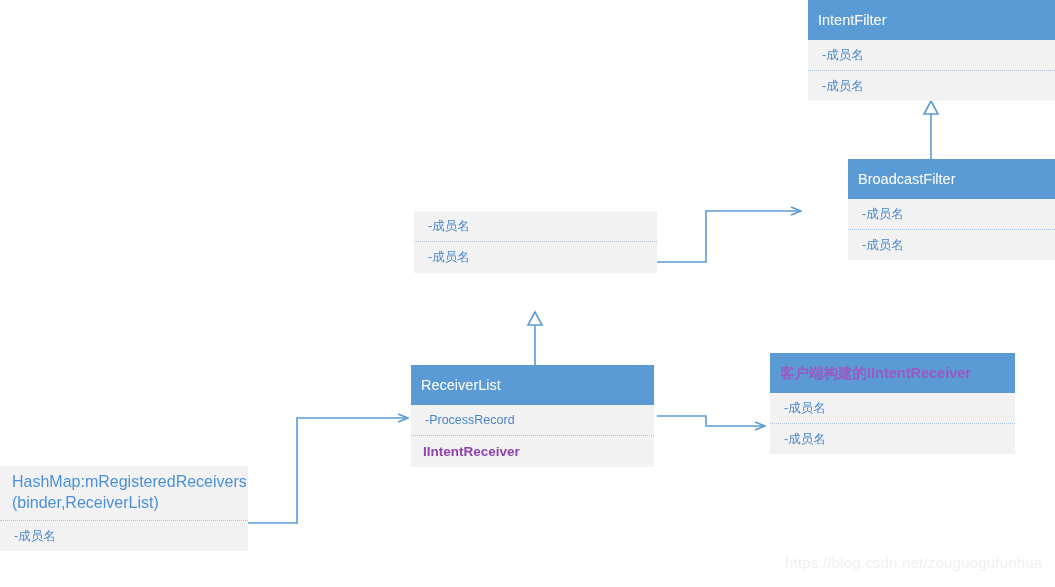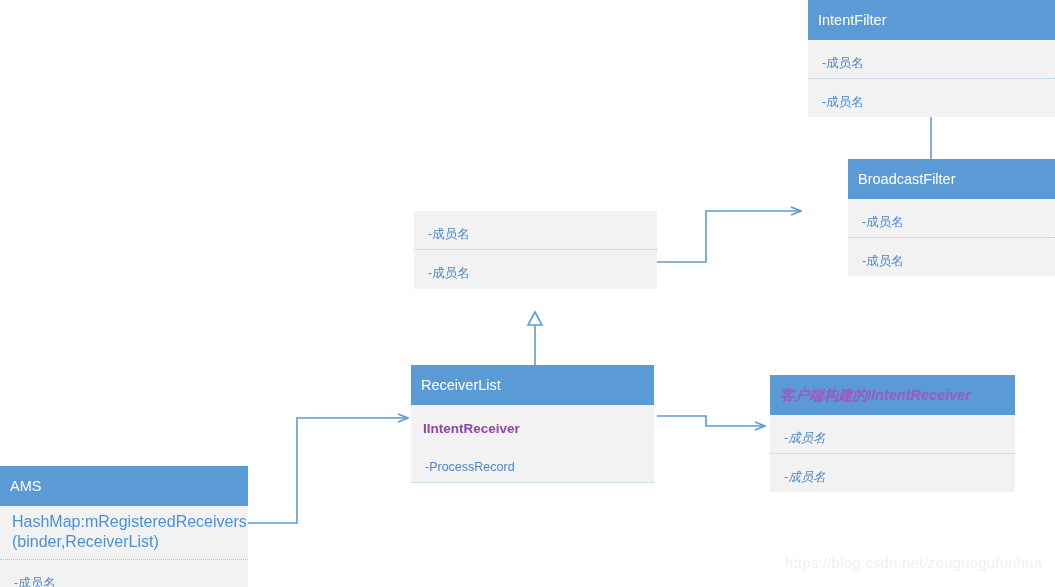"-成员名" .uml-row { padding: 16px 10px 8px 14px -> 8px 10px 8px 14px }
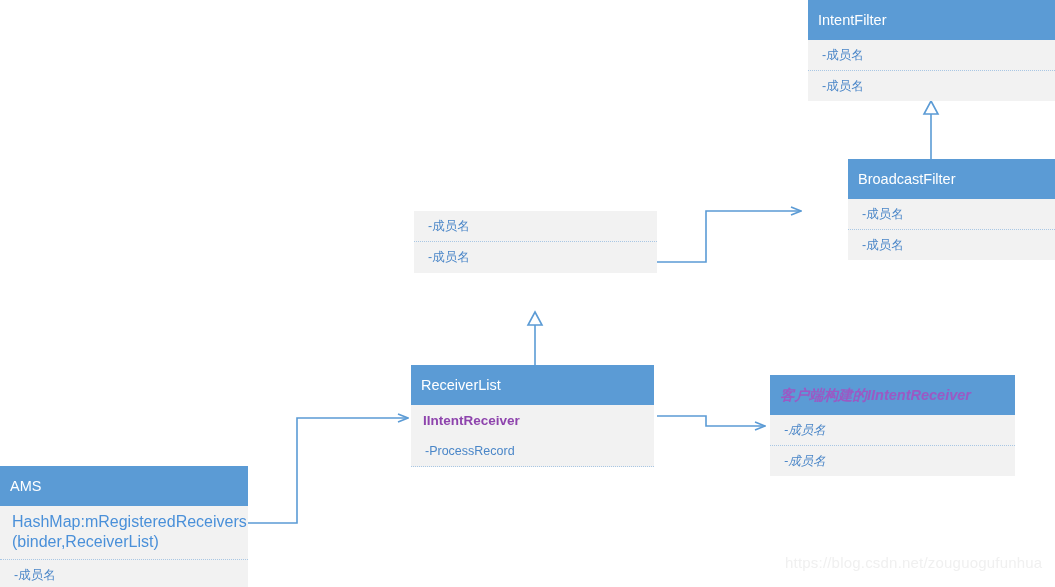"客户端构建的IIntentReceiver" div.uml-class { font-style: italic -> none; top: 375px -> 353px }
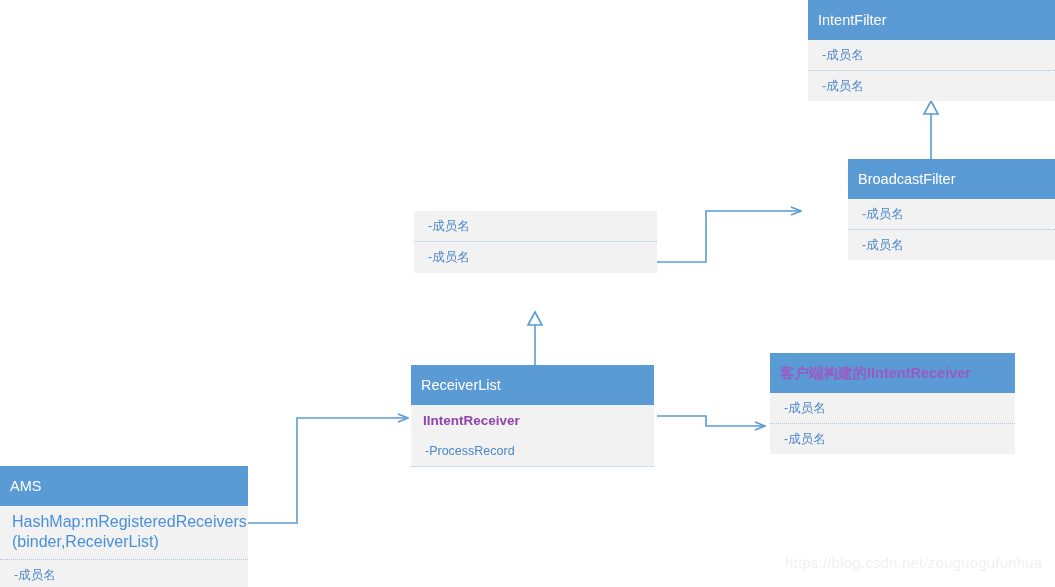"IIntentReceiver" div.uml-row { order: before "-ProcessRecord" -> after "-ProcessRecord" }
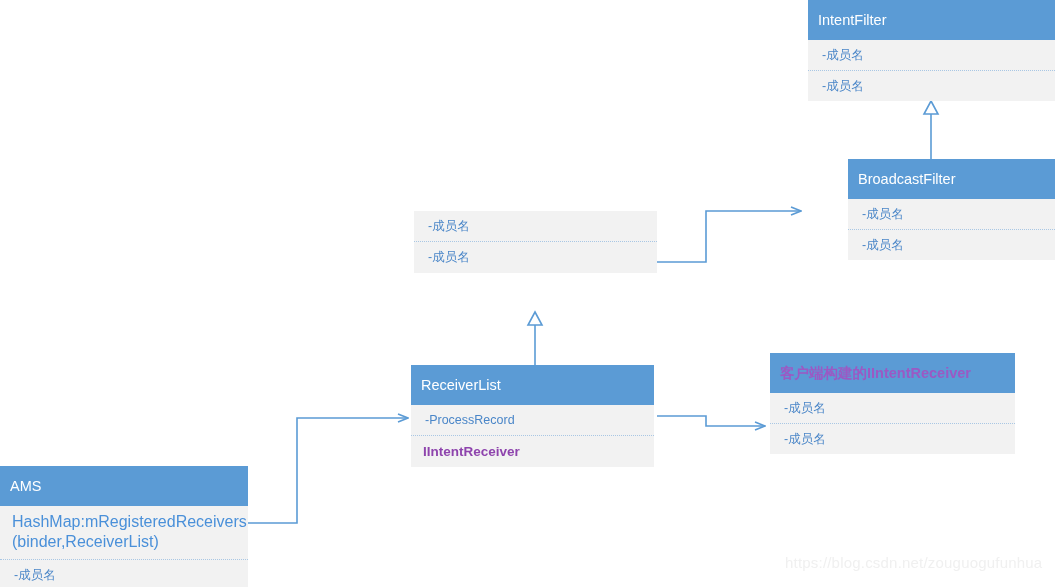"AMS" div.uml-header { html: <div>AMS</div> -> none }
